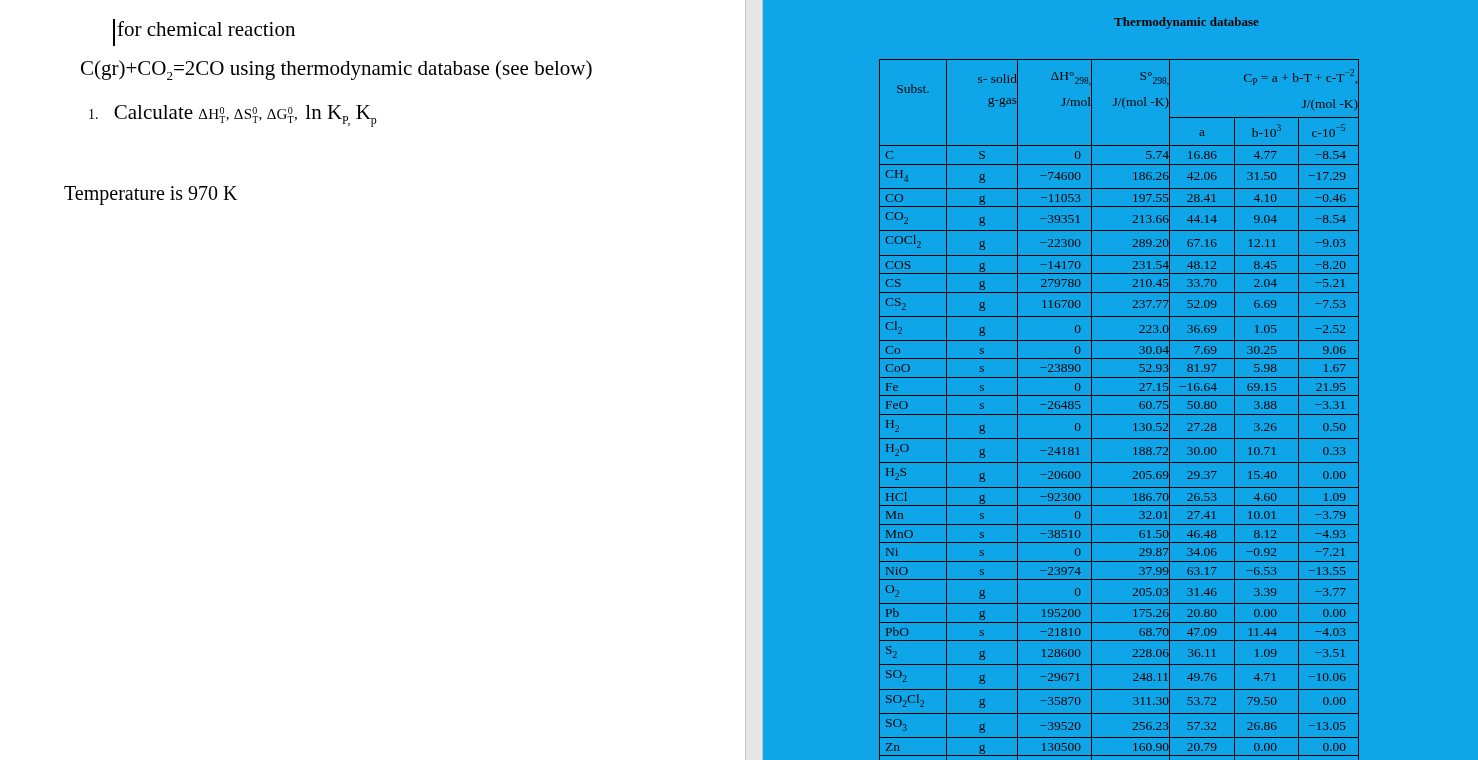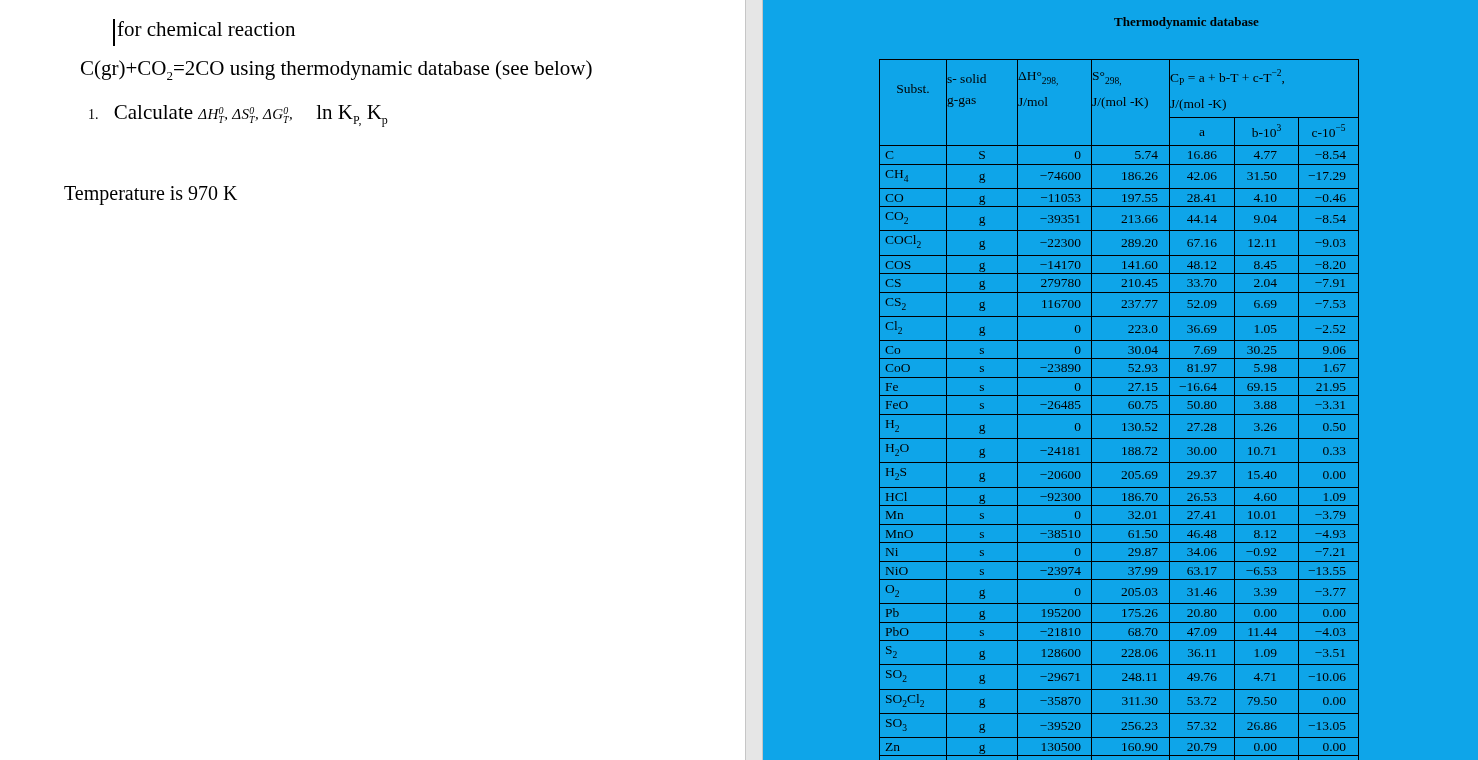"s- solid" .db thead .hl { text-align: left -> right }
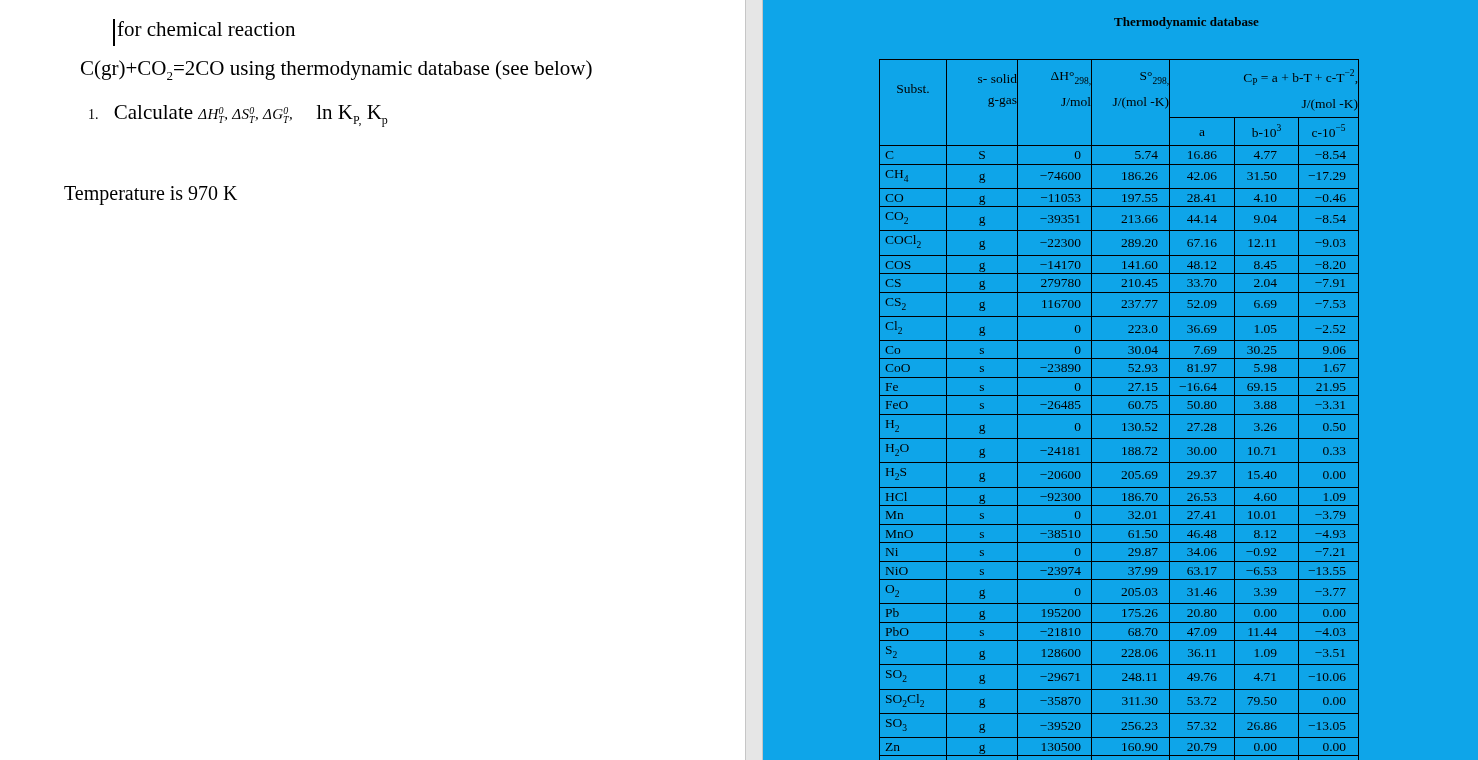"ΔH0T, ΔS0T, ΔG0T," .calc-line .f { font-style: italic -> none }
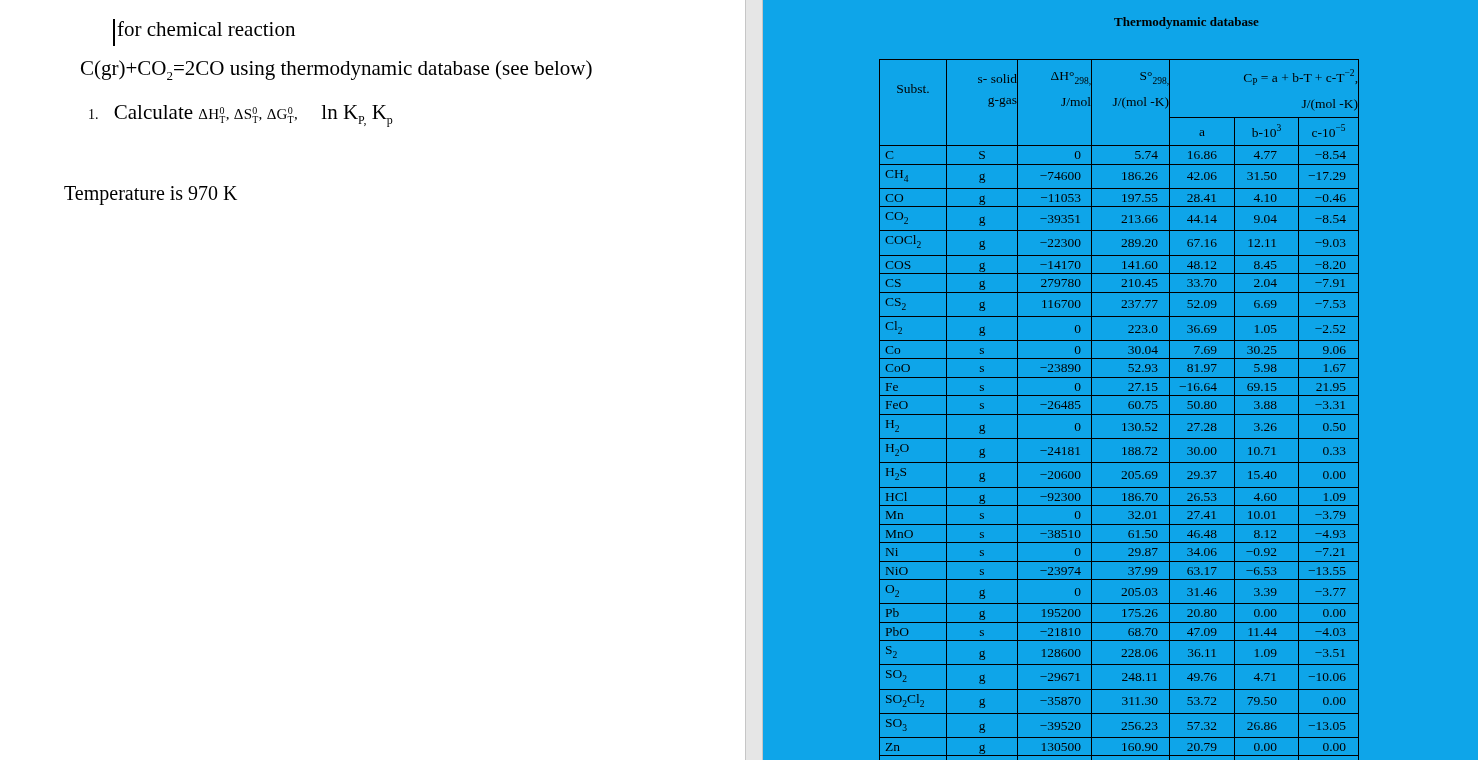"ln KP, Kp" .suffix { margin-left: 18px -> 2px }
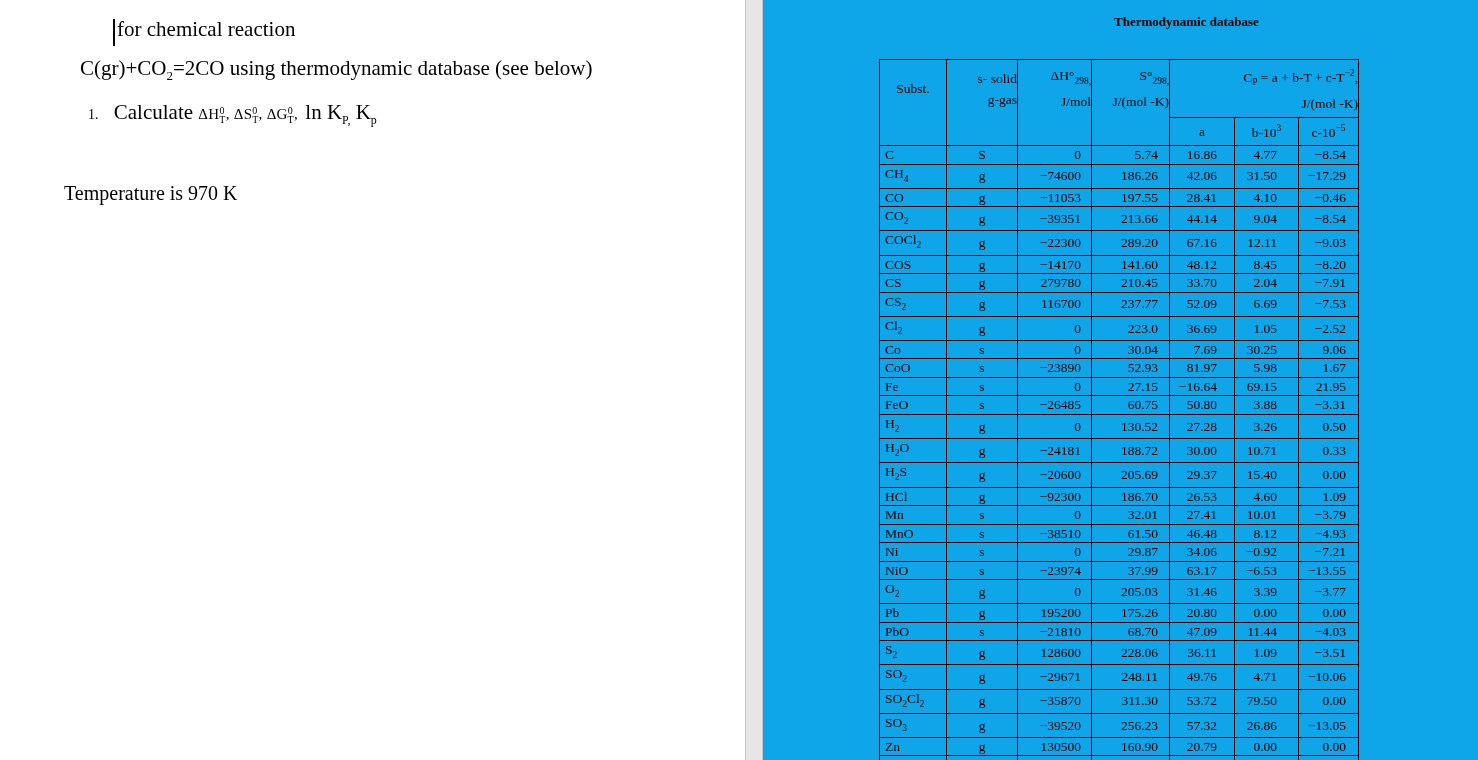"5.74" .db tbody td:nth-child(4) { padding-right: 11px -> none }
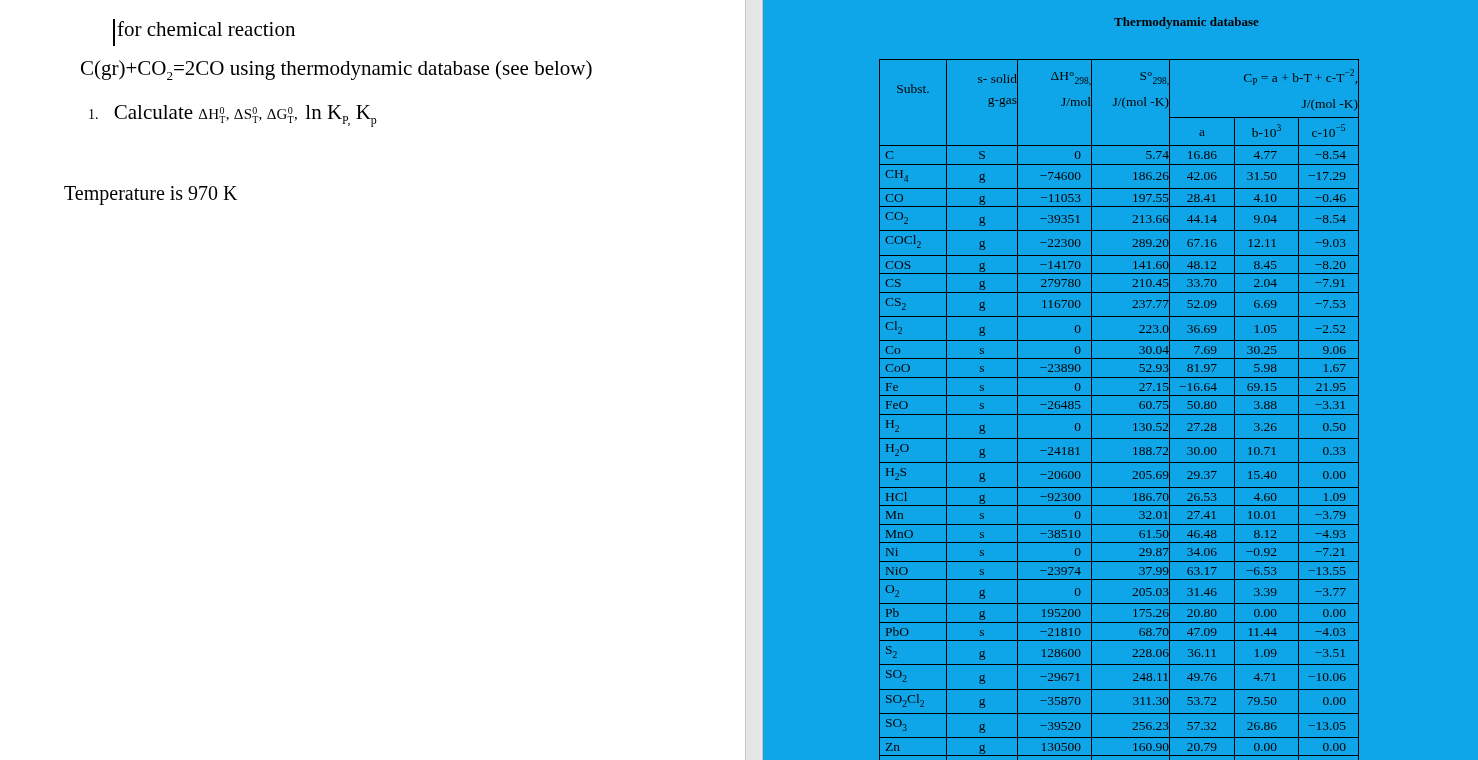"141.60" td { text: 141.60 -> 231.54 }
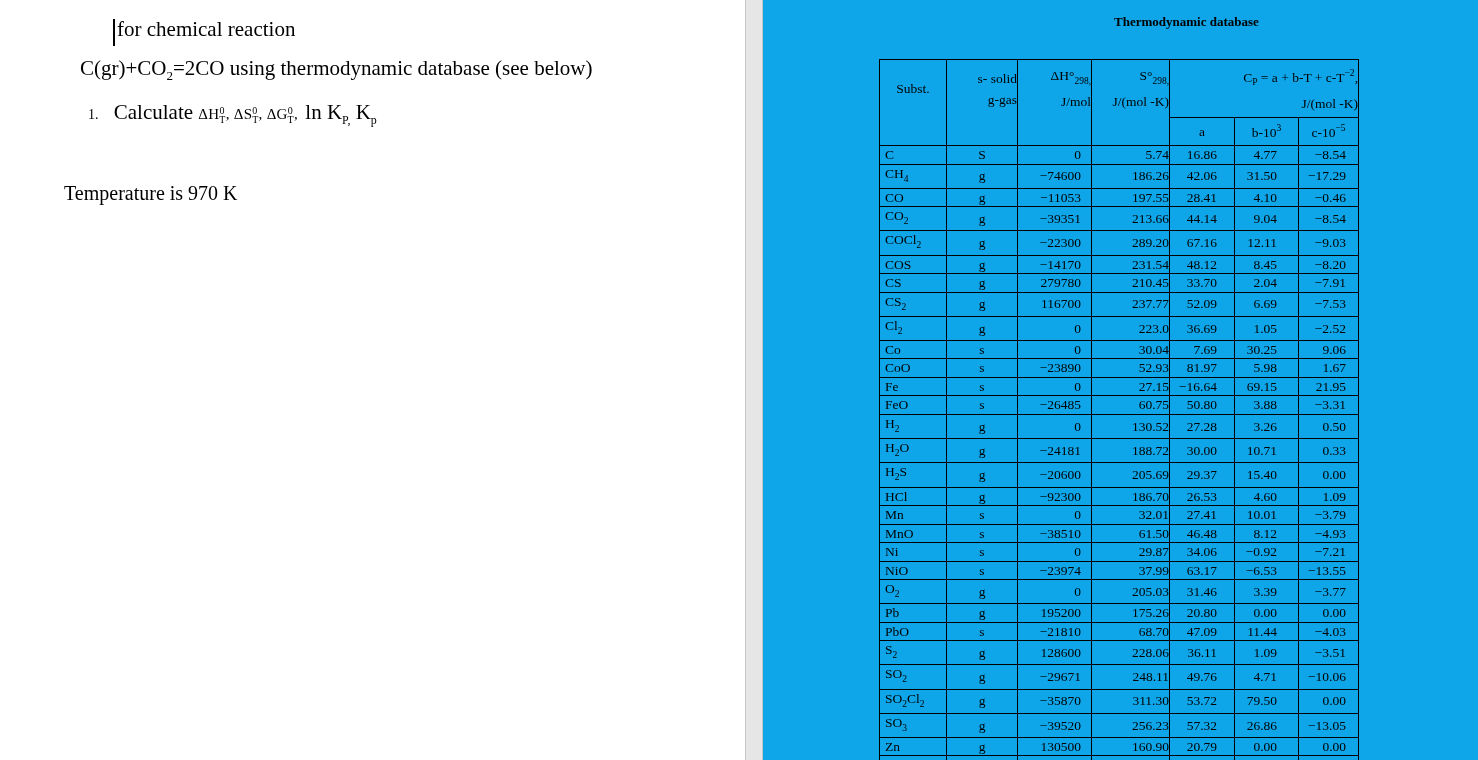"−7.91" td { text: 7.91 -> 5.21 }
